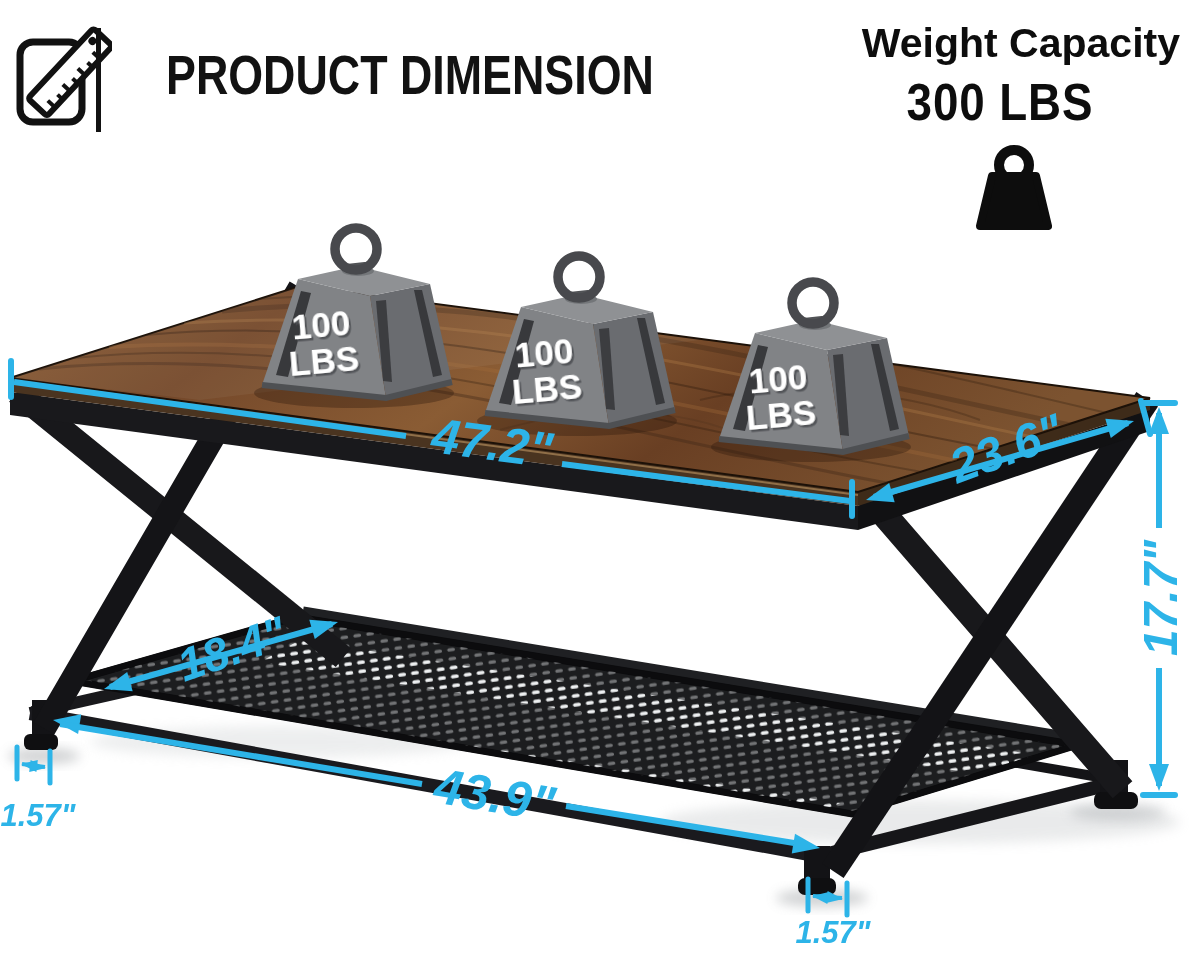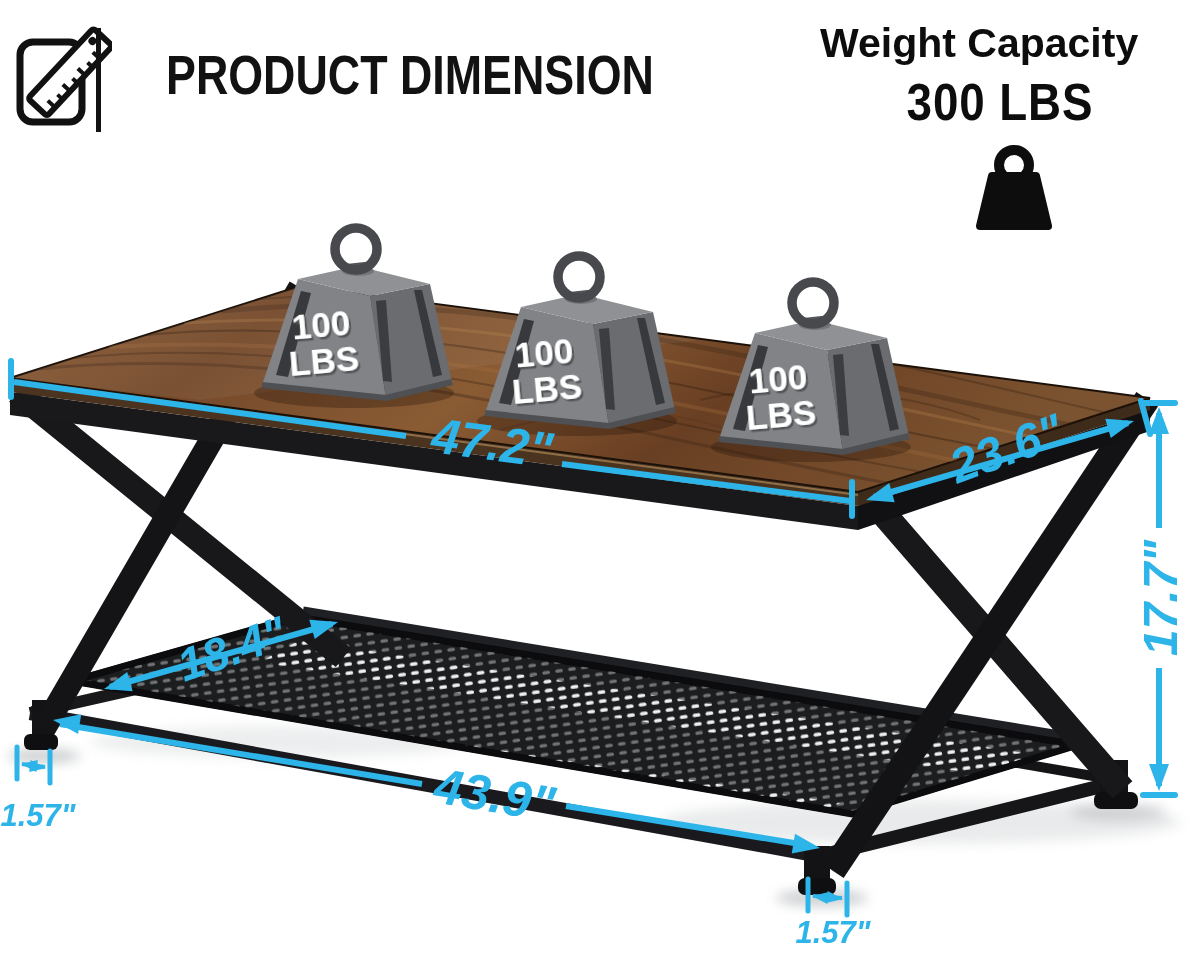"Weight Capacity" .cap-title { text-align: left -> right }
